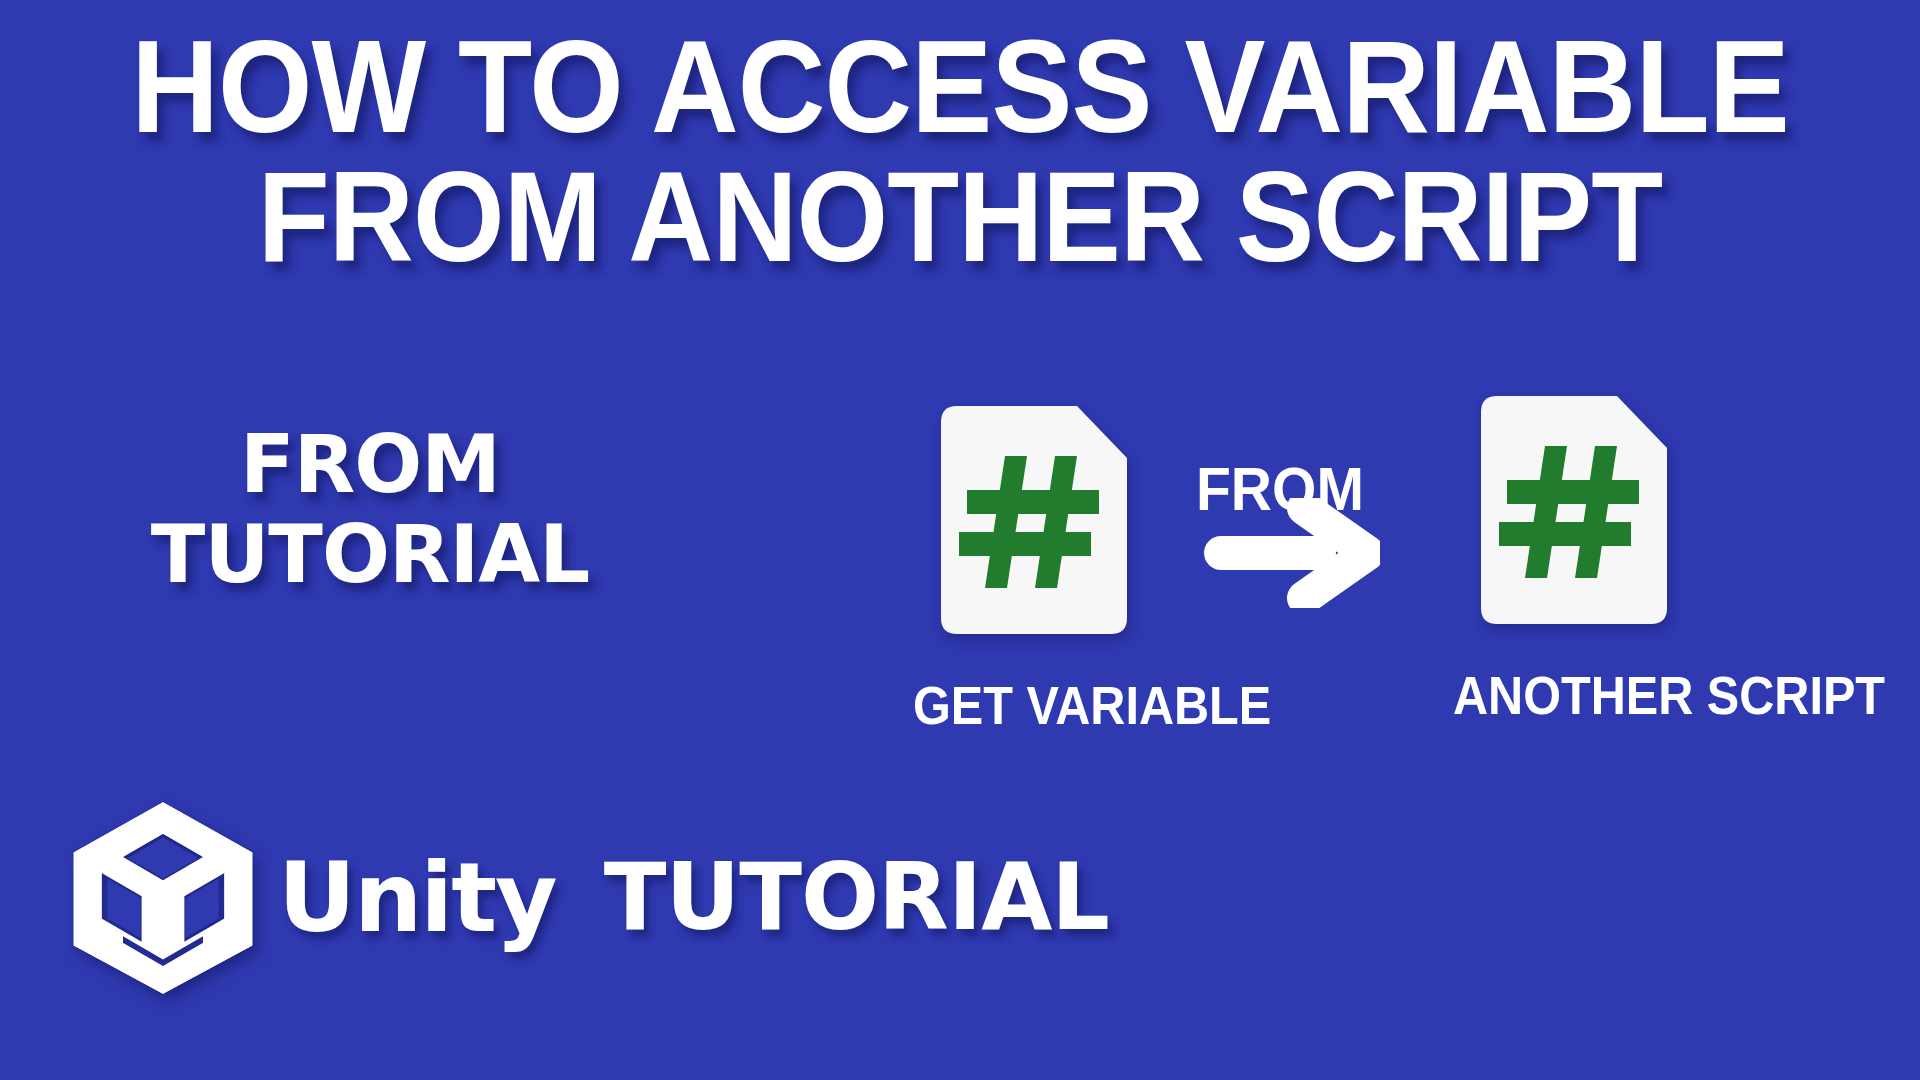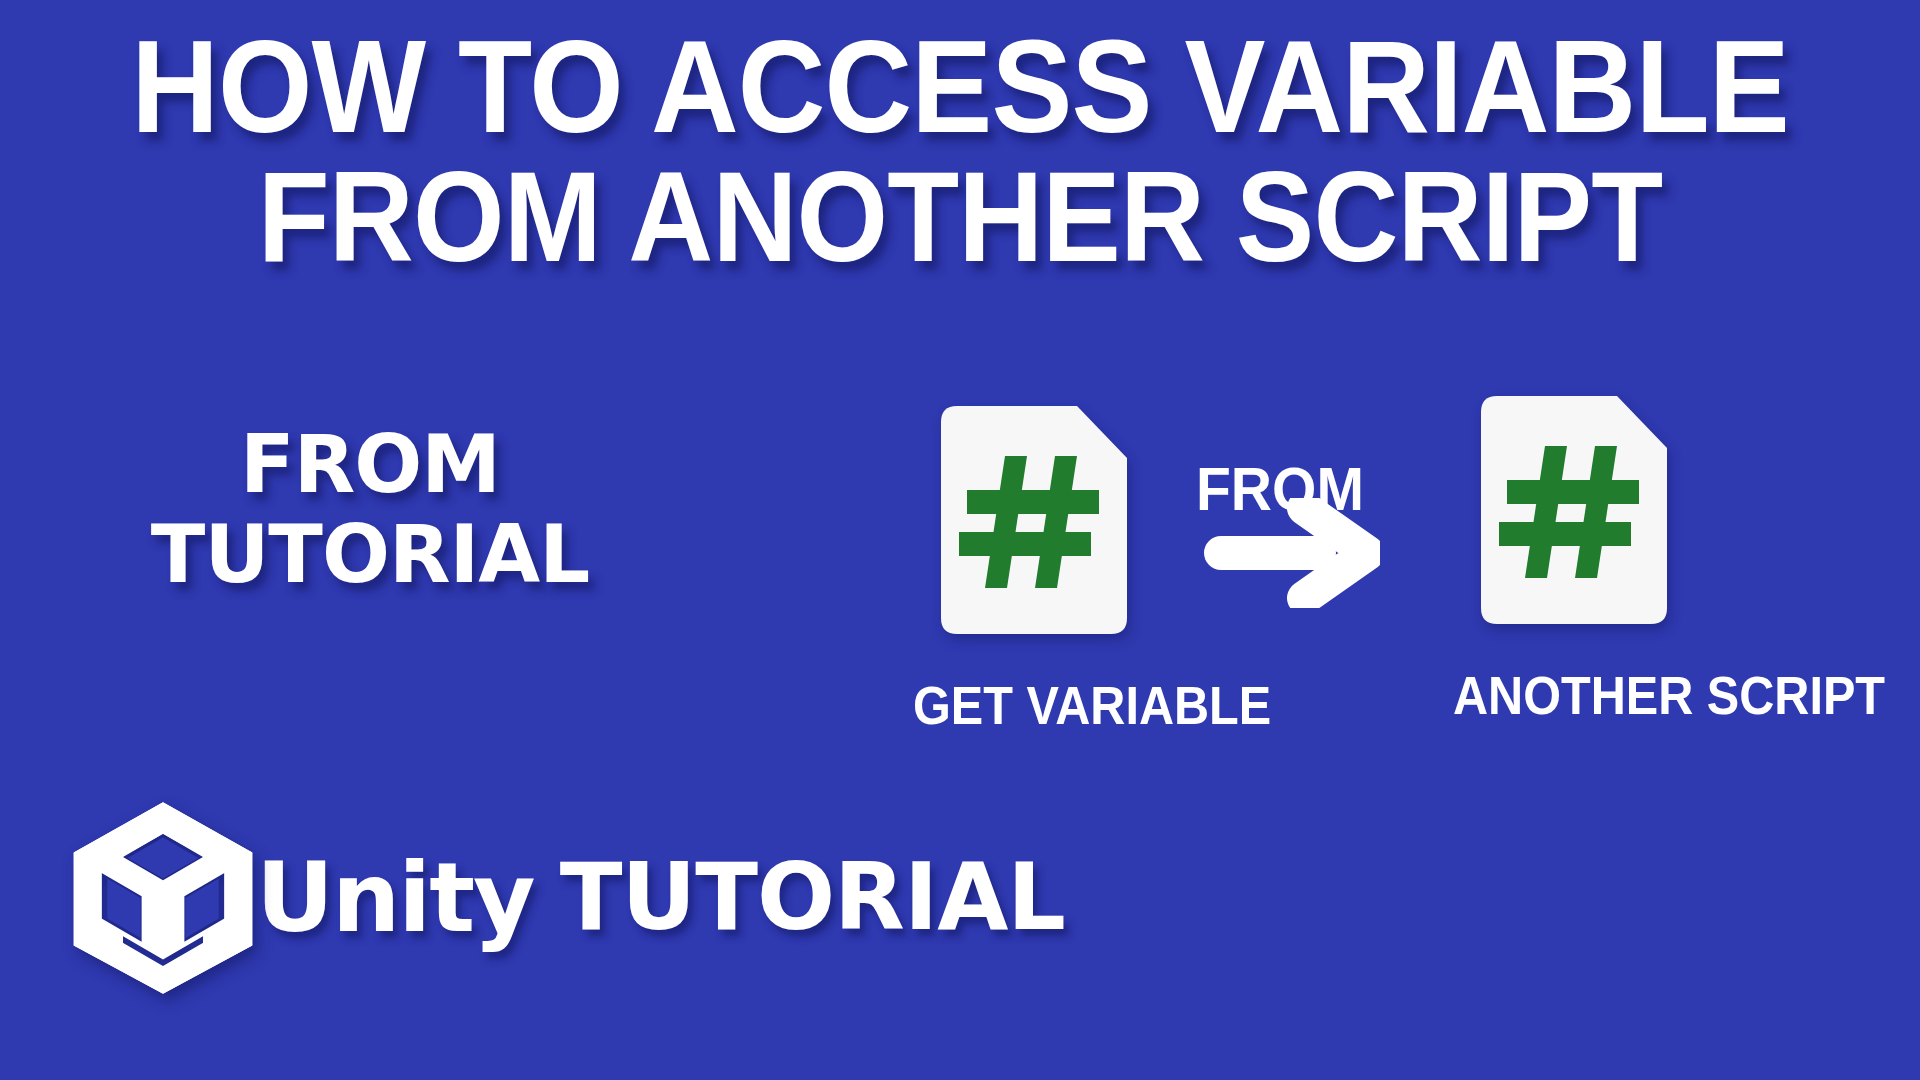"Unity" .unity-bar { gap: none -> 22px }
